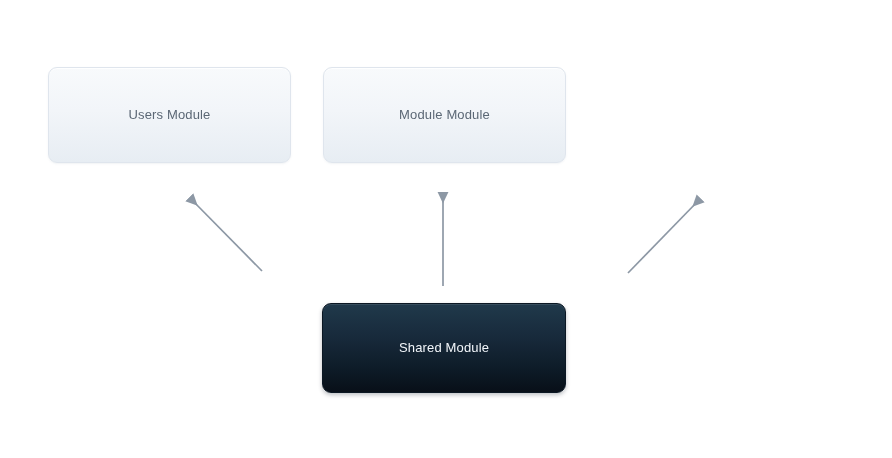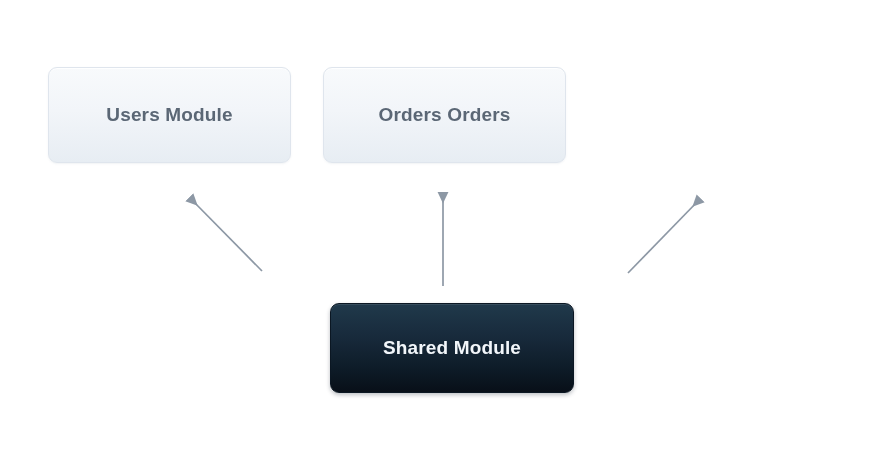"Users Module" .node-label { font-size: 19px -> 13px; font-weight: bold -> normal }
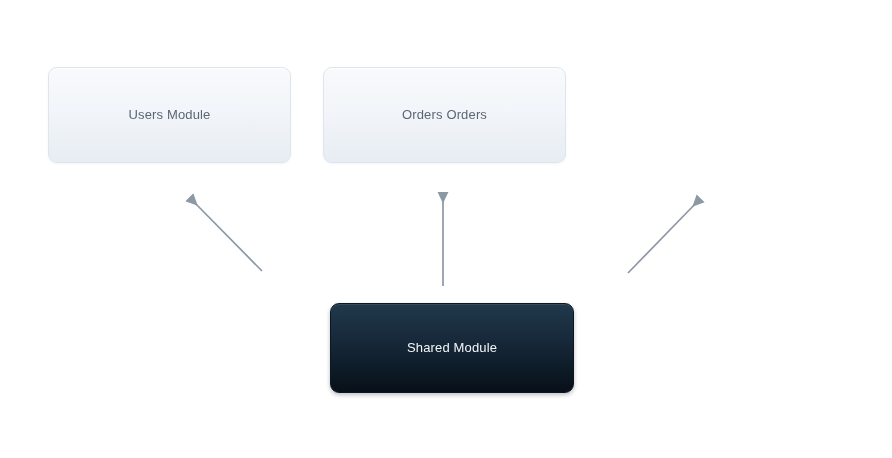"Orders Orders" span.node-label { text: Orders Orders -> Module Module }
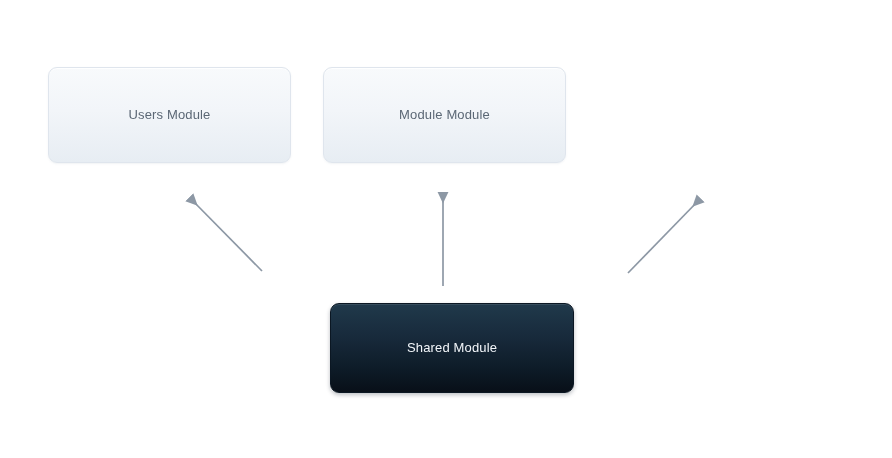"Shared Module" .node-dark { margin-left: 8px -> none }
